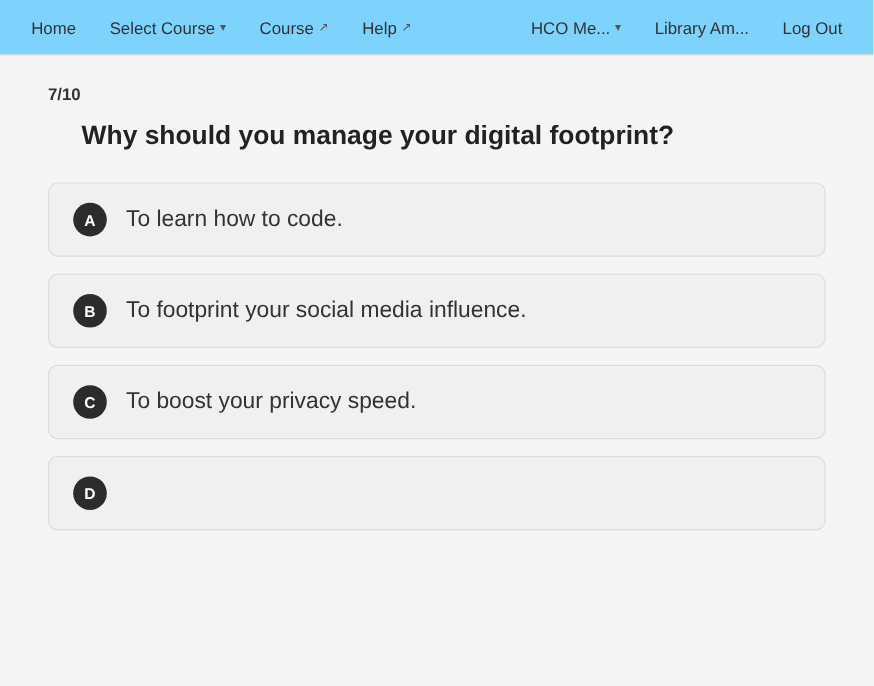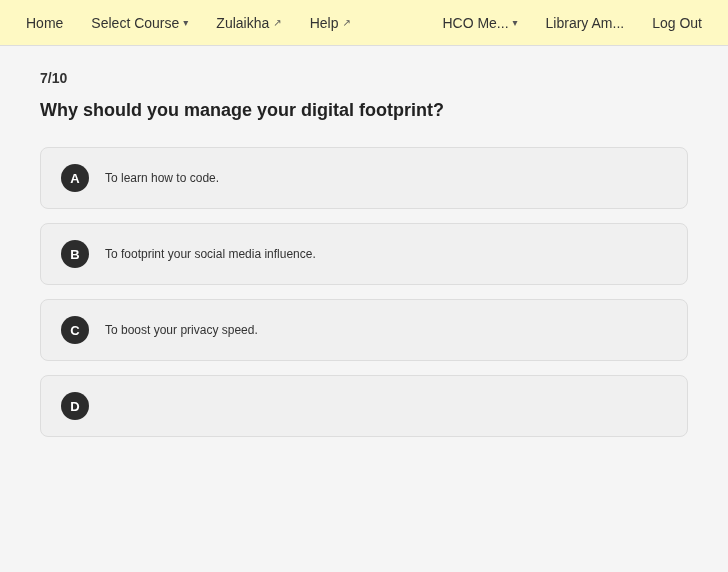"Home" nav { background-color: #fef9c3 -> #7dd3fc }
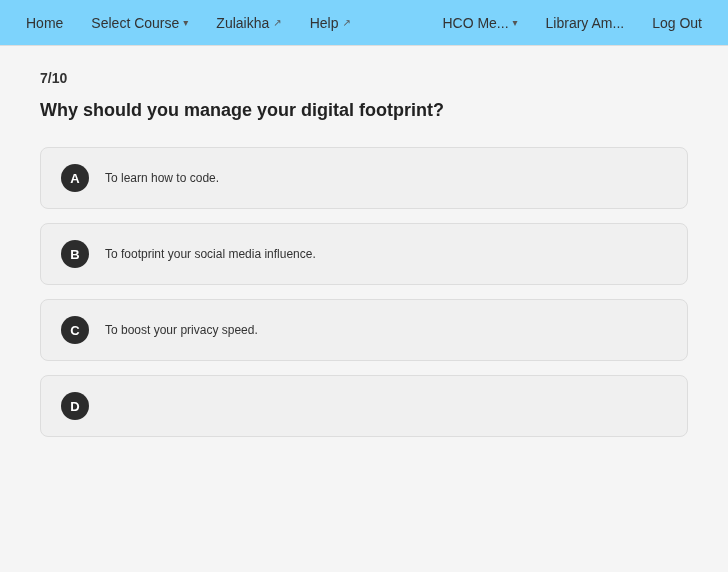"Zulaikha" span { text: Zulaikha -> Course }
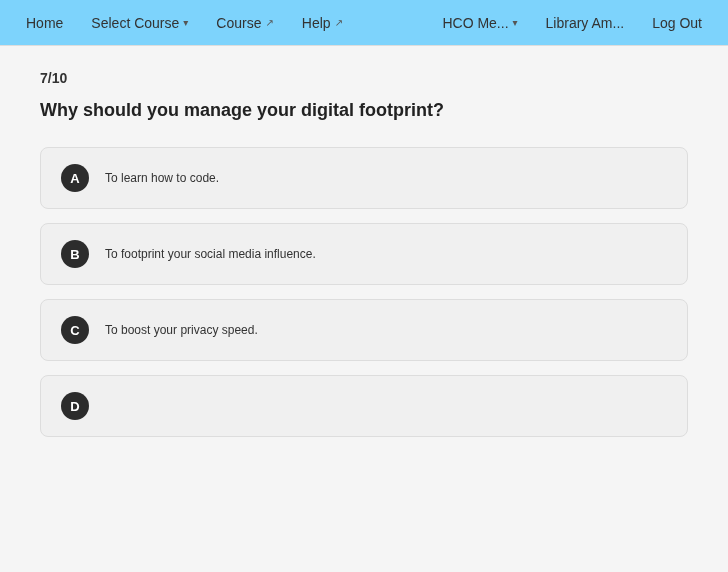"Why should you manage your" .question-text { font-size: 18px -> 22px; margin-left: none -> 28px }
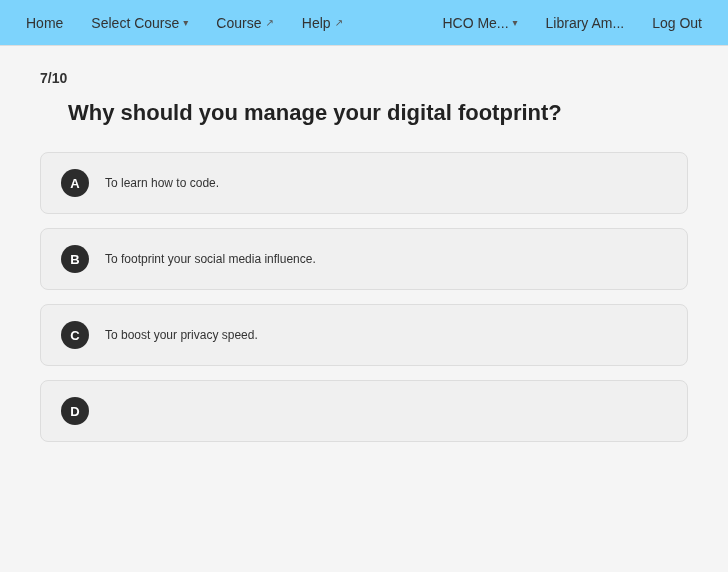"To learn how to code." .option-text { font-size: 12px -> 19px }
